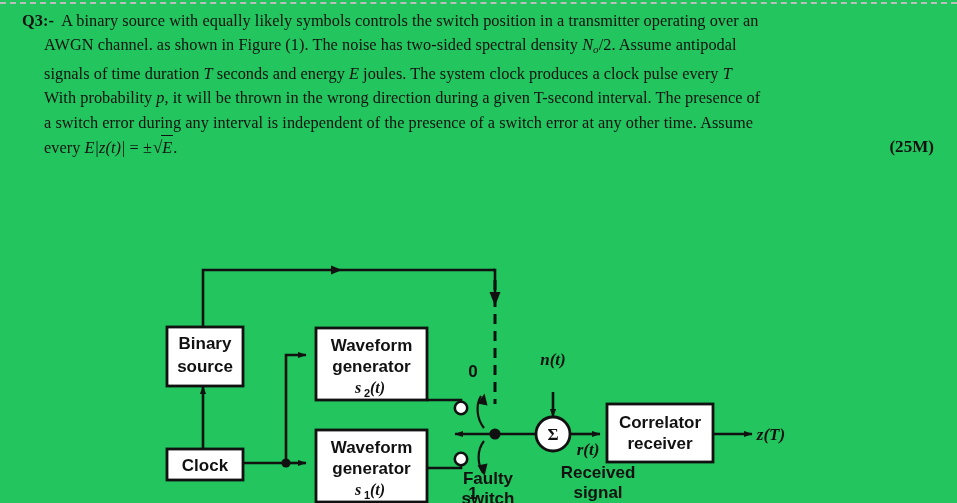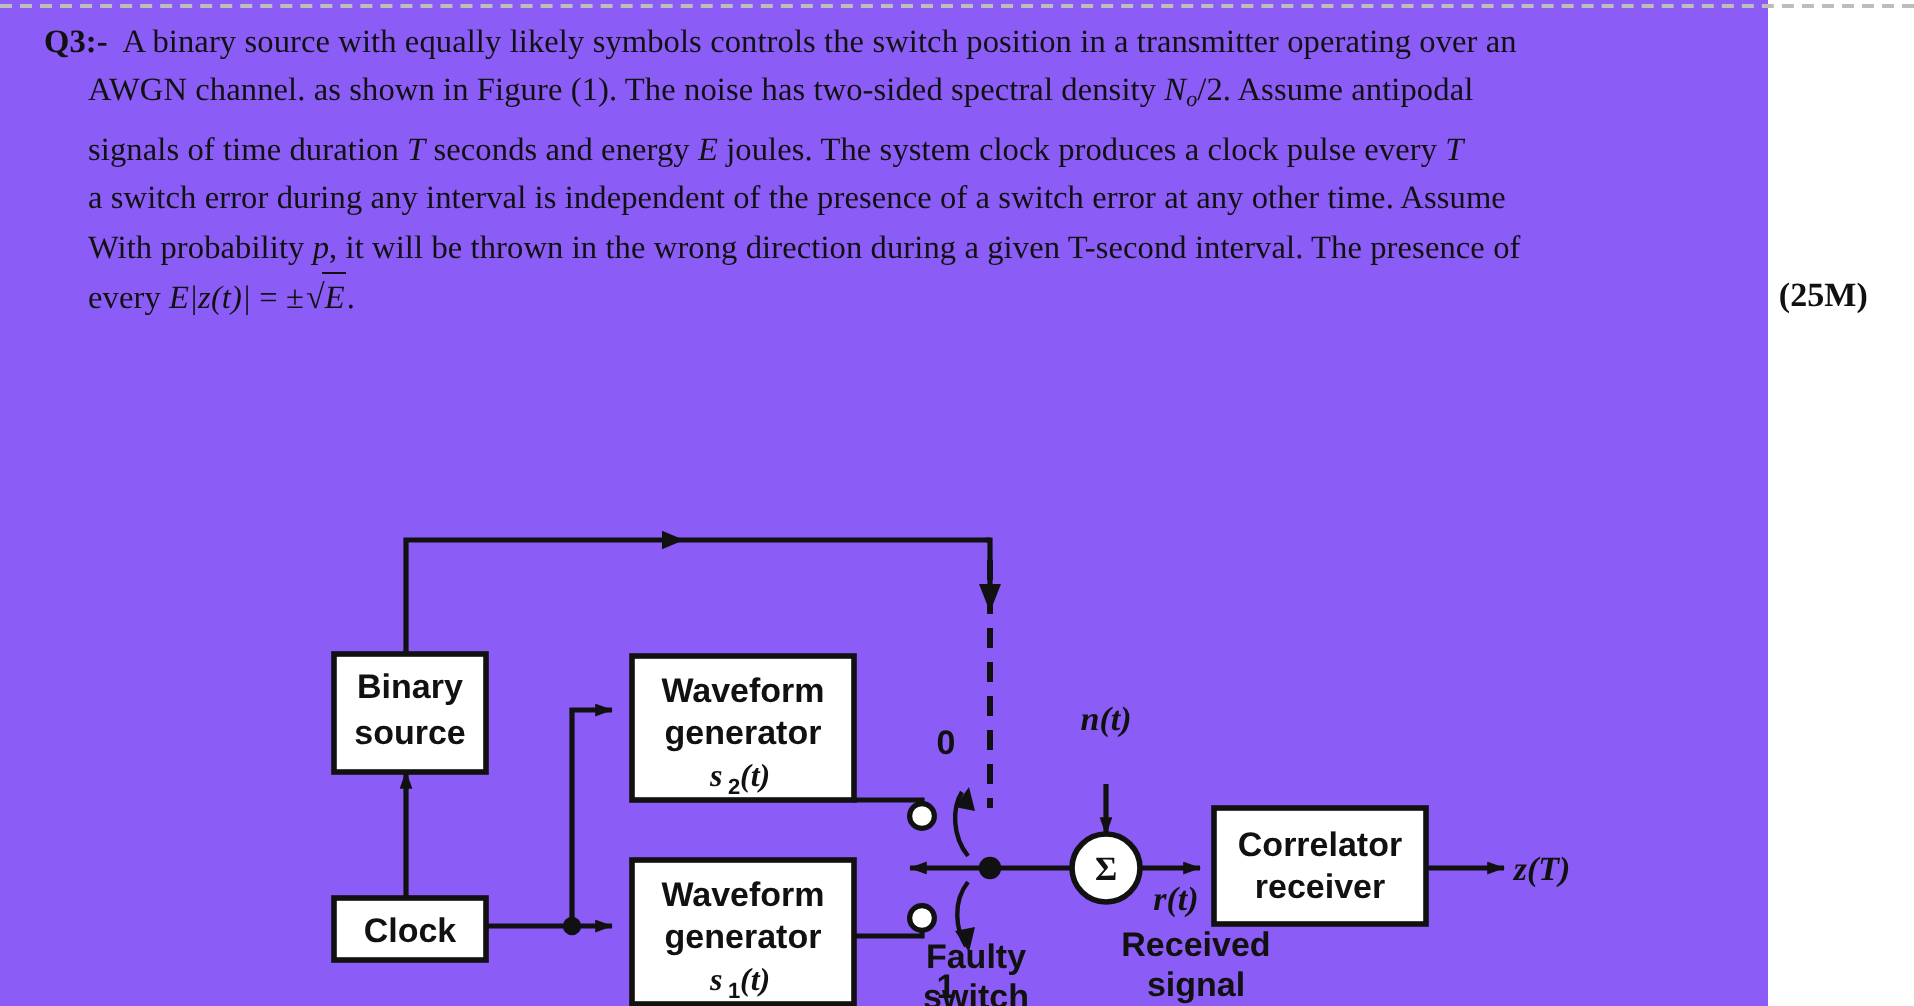"Q3:- A binary source with" #page { background: #8b5cf6 -> #22c55e; width: 884px -> 957px }
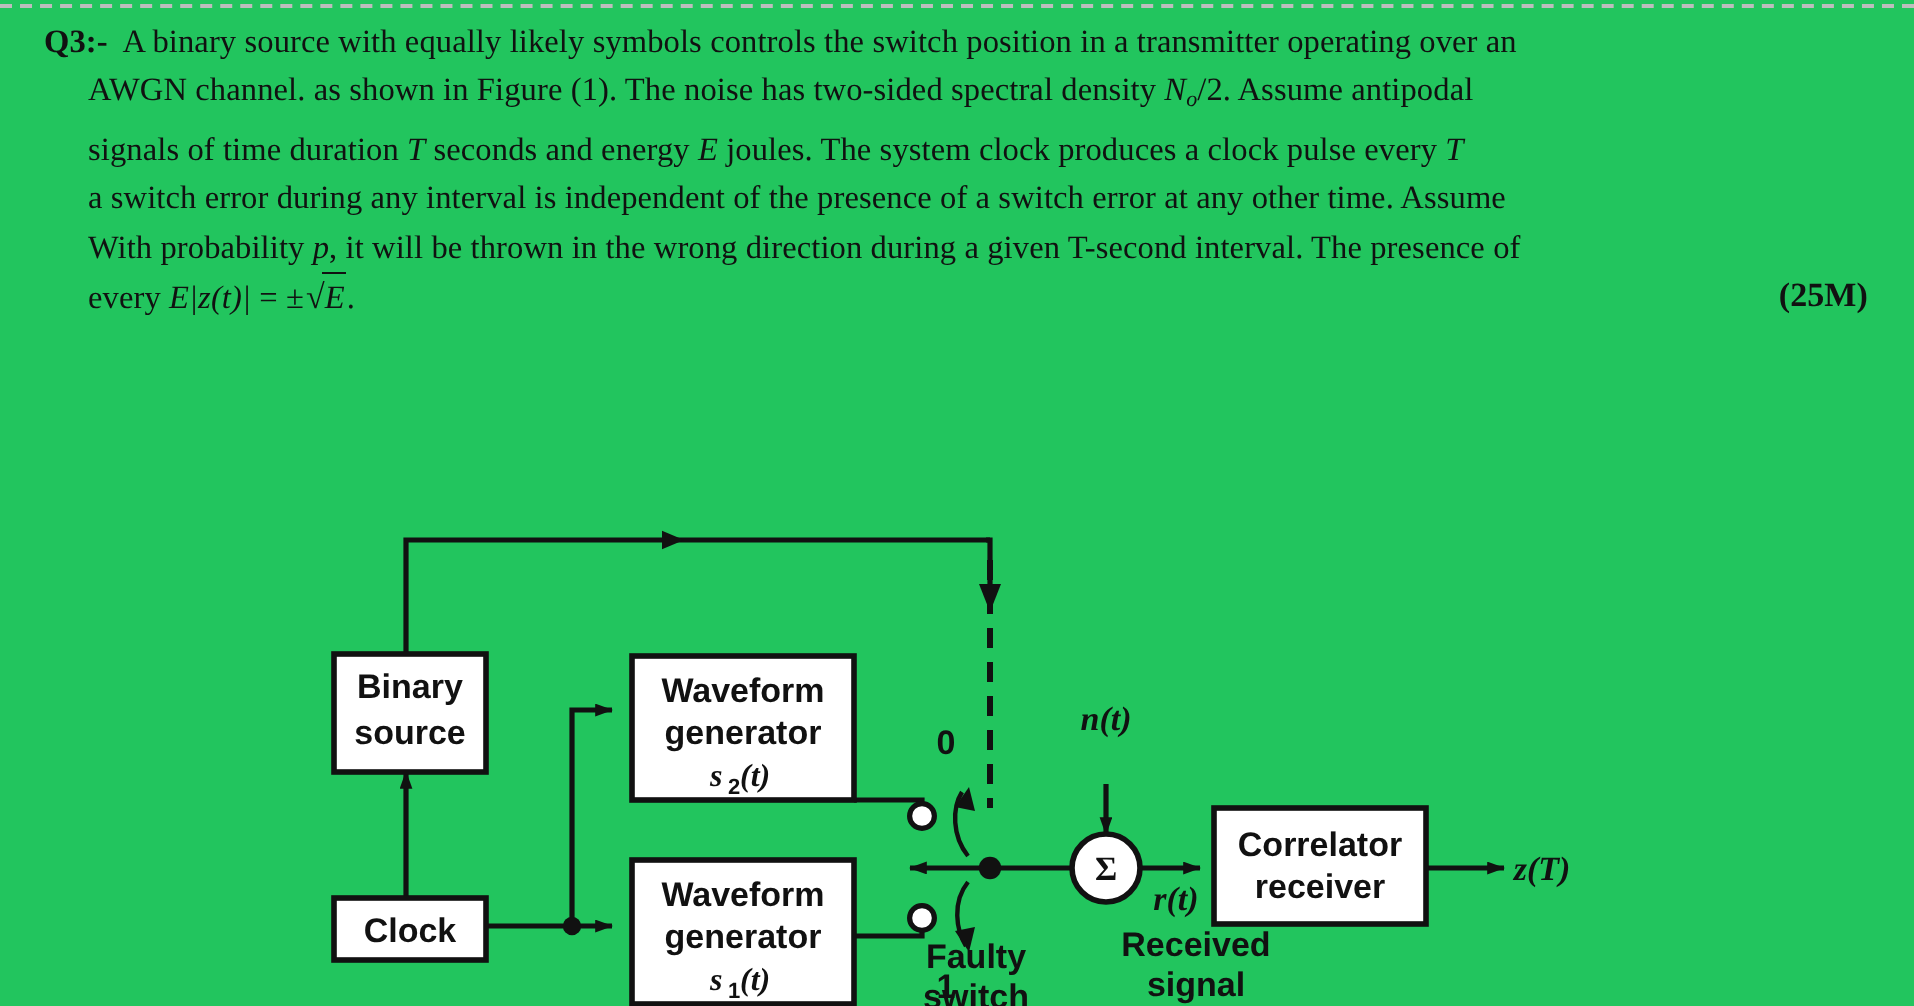"a switch error during any" div.qline { order: before "With probability p, it will" -> after "With probability p, it will" }
